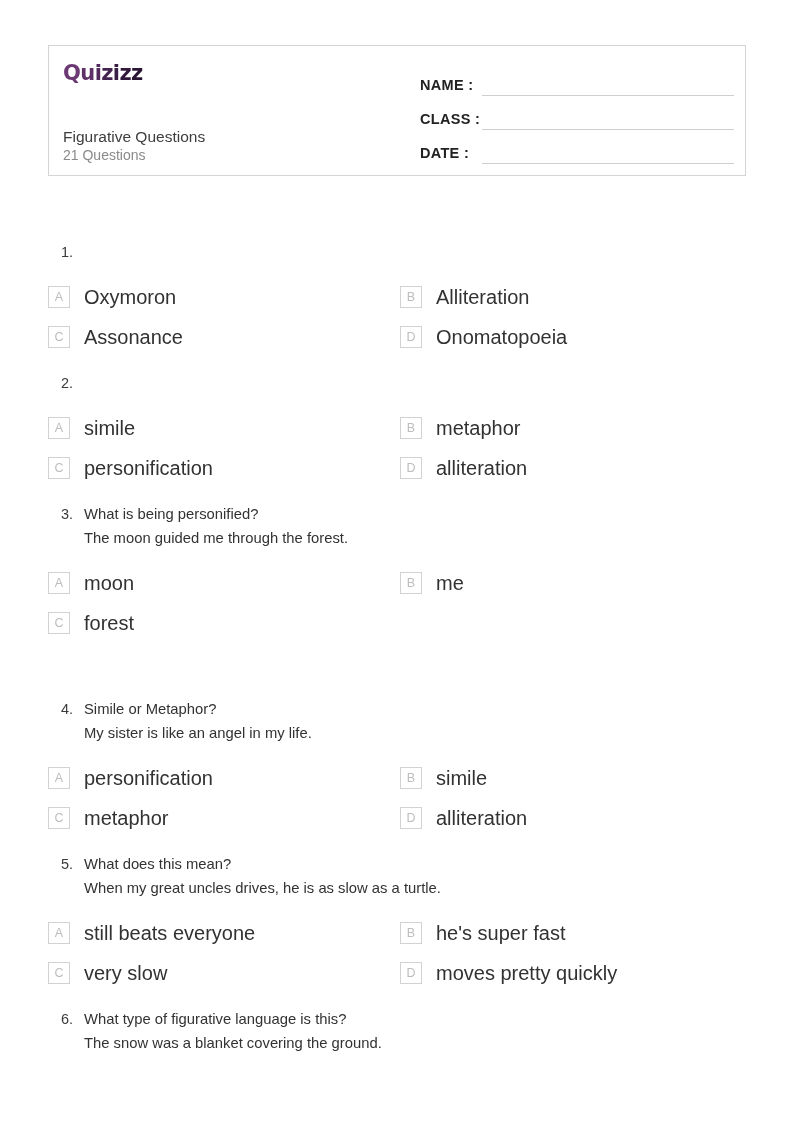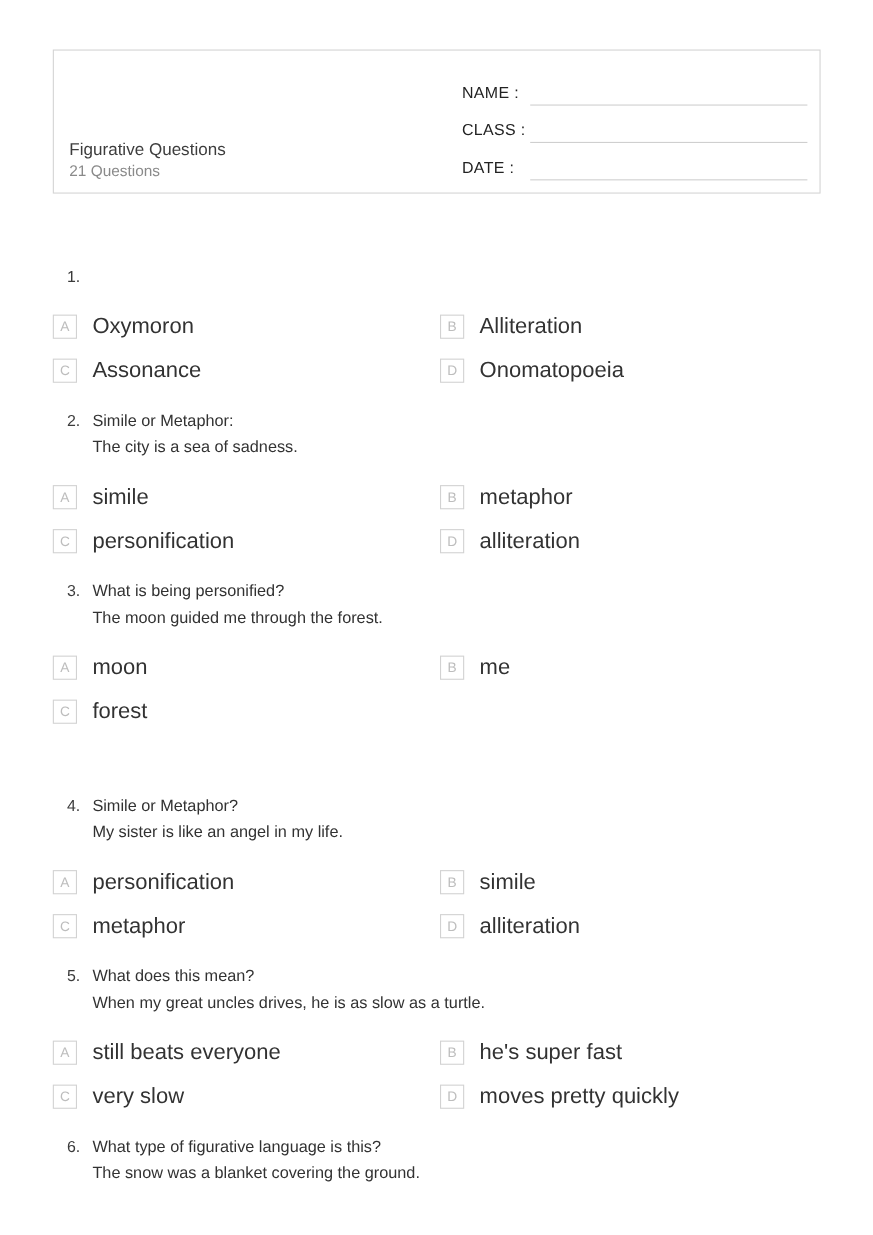"Quizizz" div.logo { html: none -> <div><span>Q</span><span>u</span><span>i</span><span>z</span><span>i</span><span>z</span><span>z</span></div> }
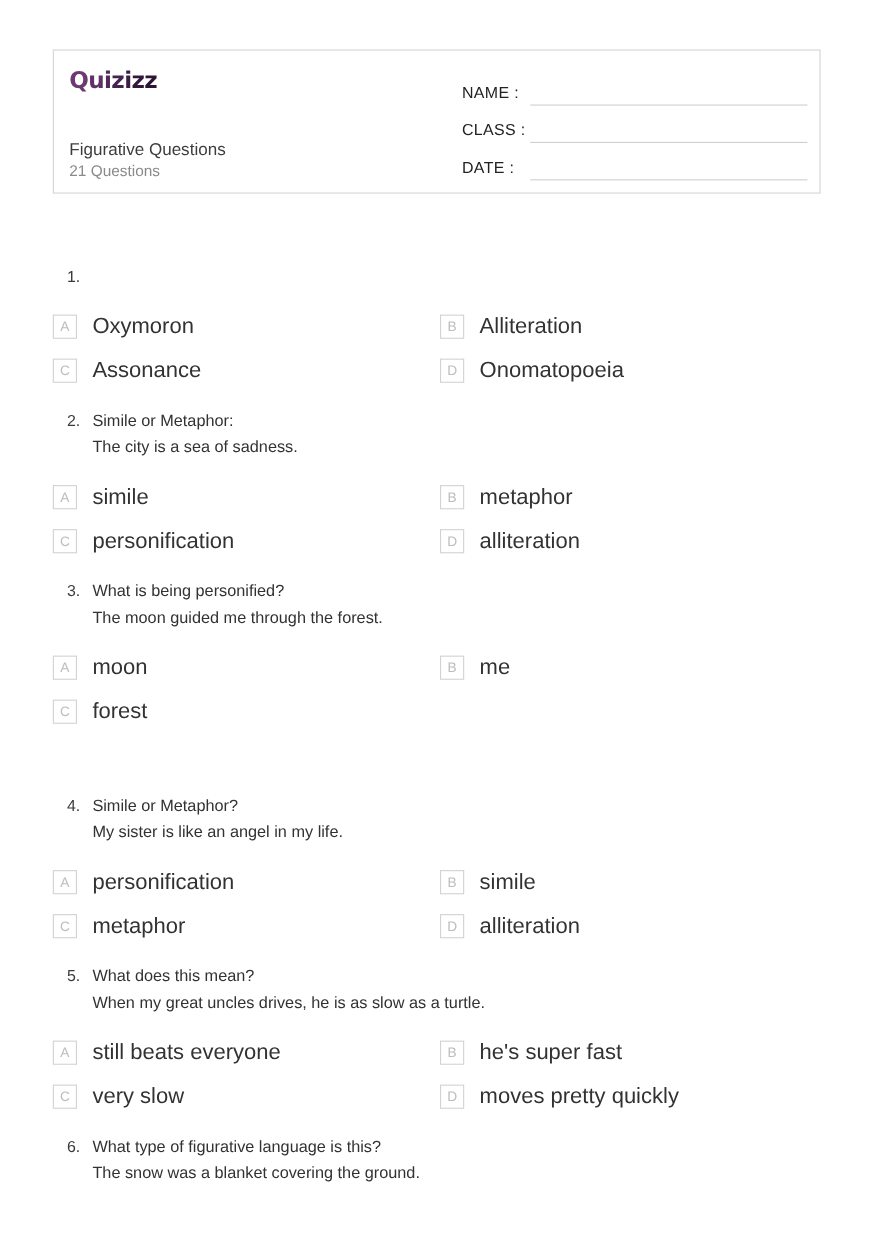"NAME :" .header-right { font-weight: none -> bold }
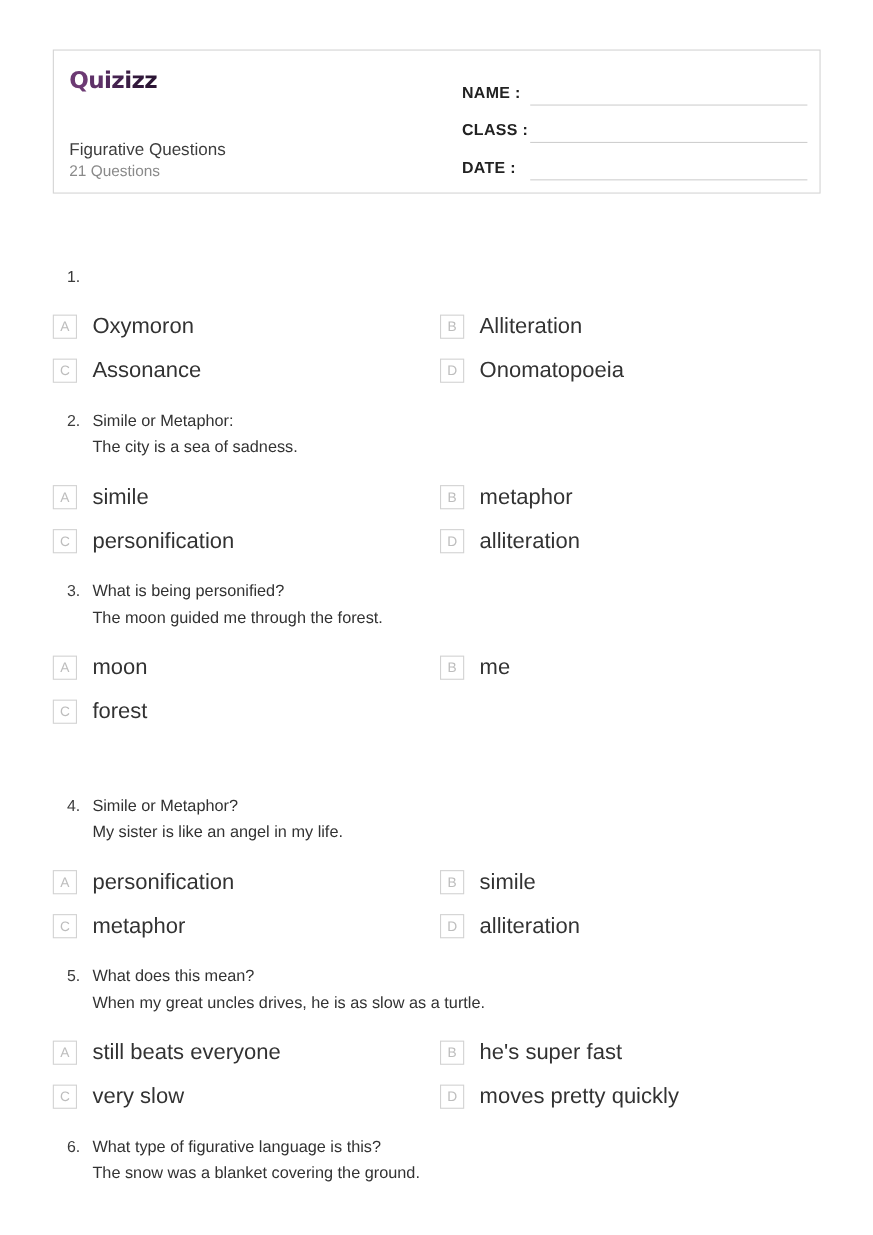"Simile or Metaphor:" div.q-text { html: <div><span>Simile or Metaphor:</span><span>The city is a sea of sadness.</span></div> -> none }
